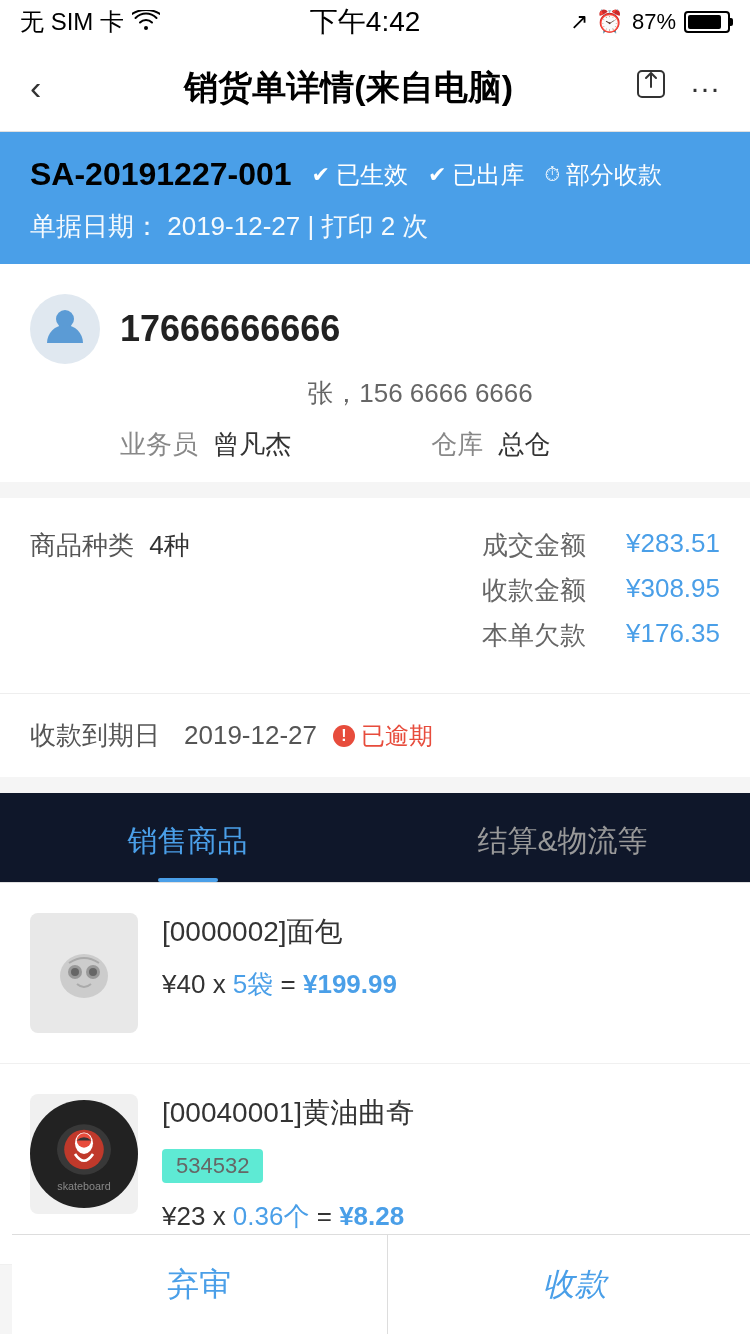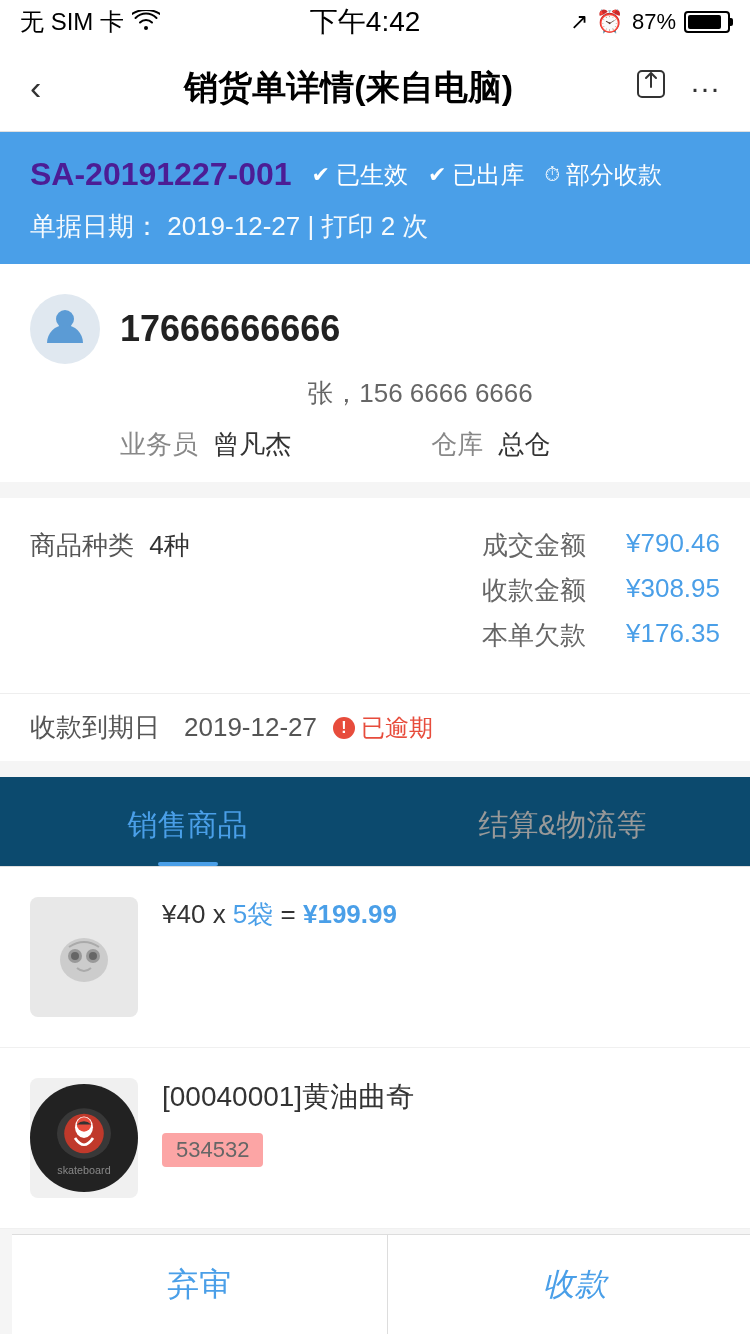"SA-20191227-001" .order-id { color: #4c1d95 -> #000000 }
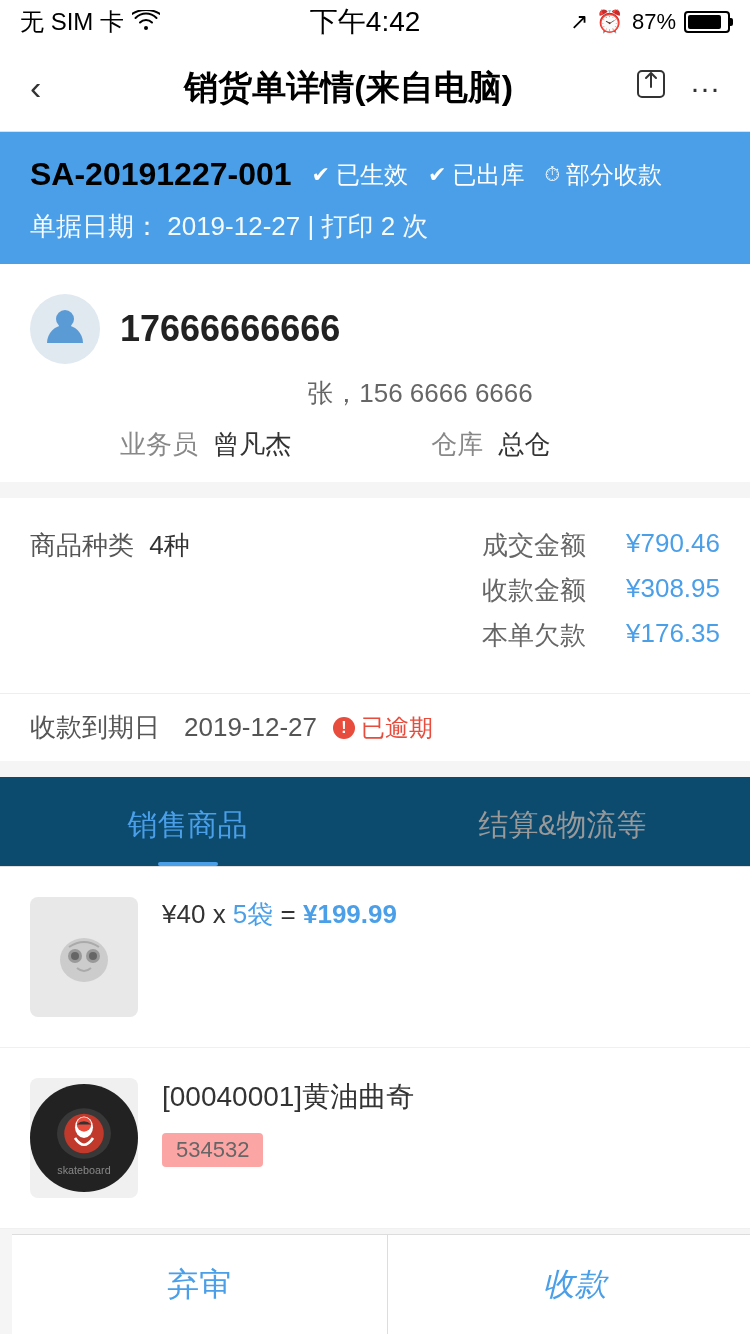"¥790.46" span.stat-value { text: ¥790.46 -> ¥283.51 }
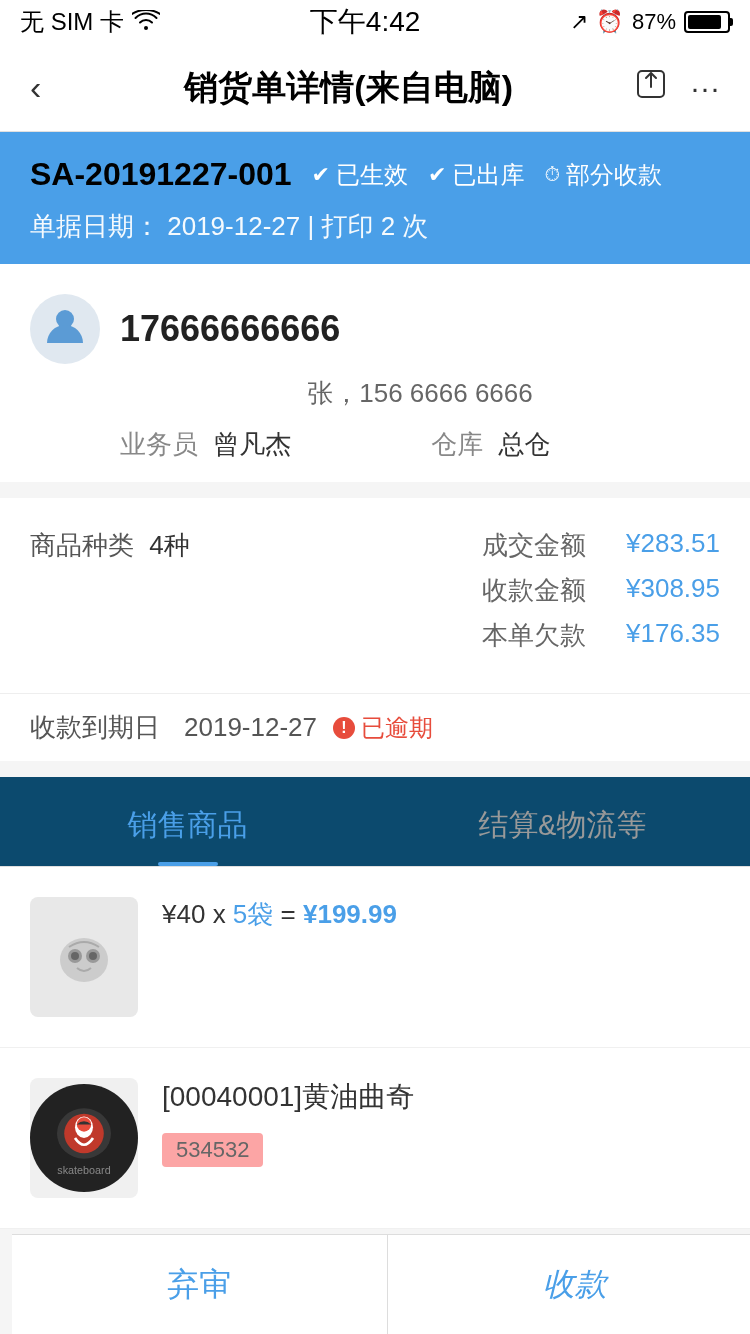"收款到期日" .due-section { padding: 16px 30px -> 24px 30px }
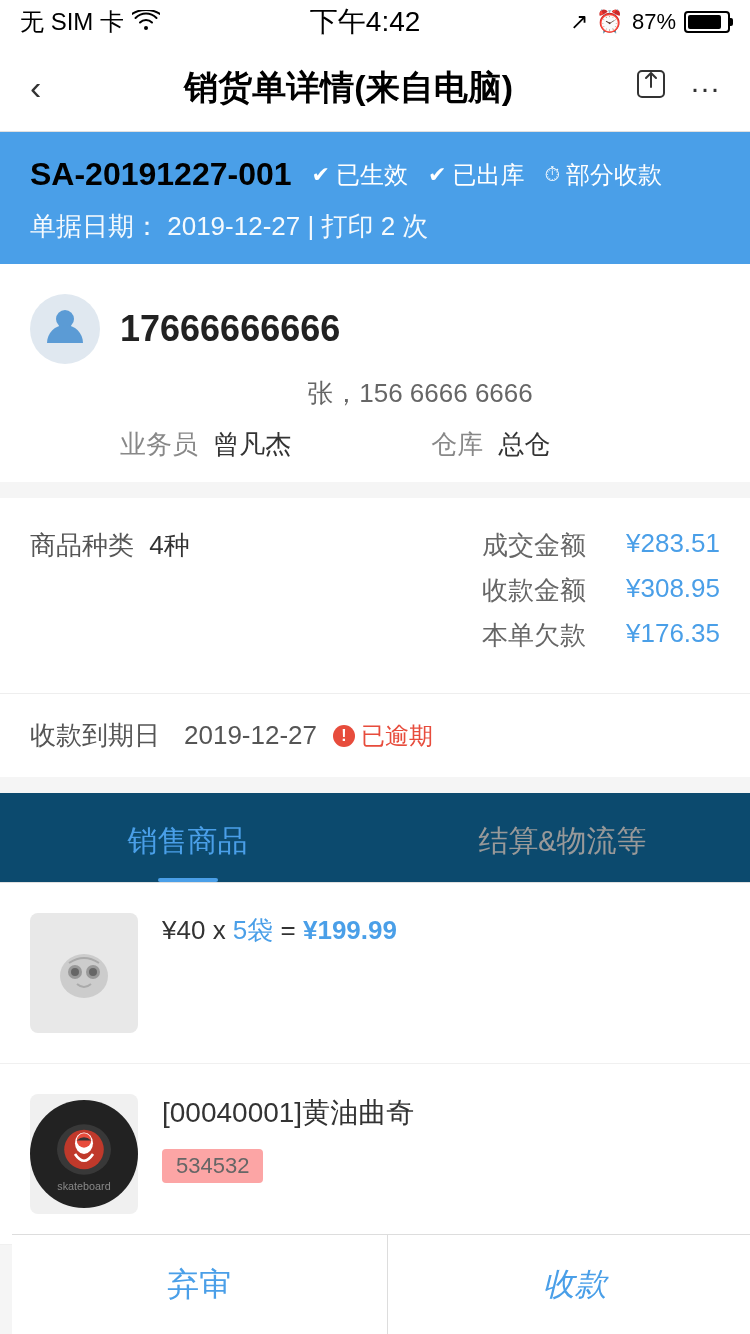"销售商品" .tabs-section { background: #0c4a6e -> #0f172a; font-family: Liberation Mono, monospace -> none }
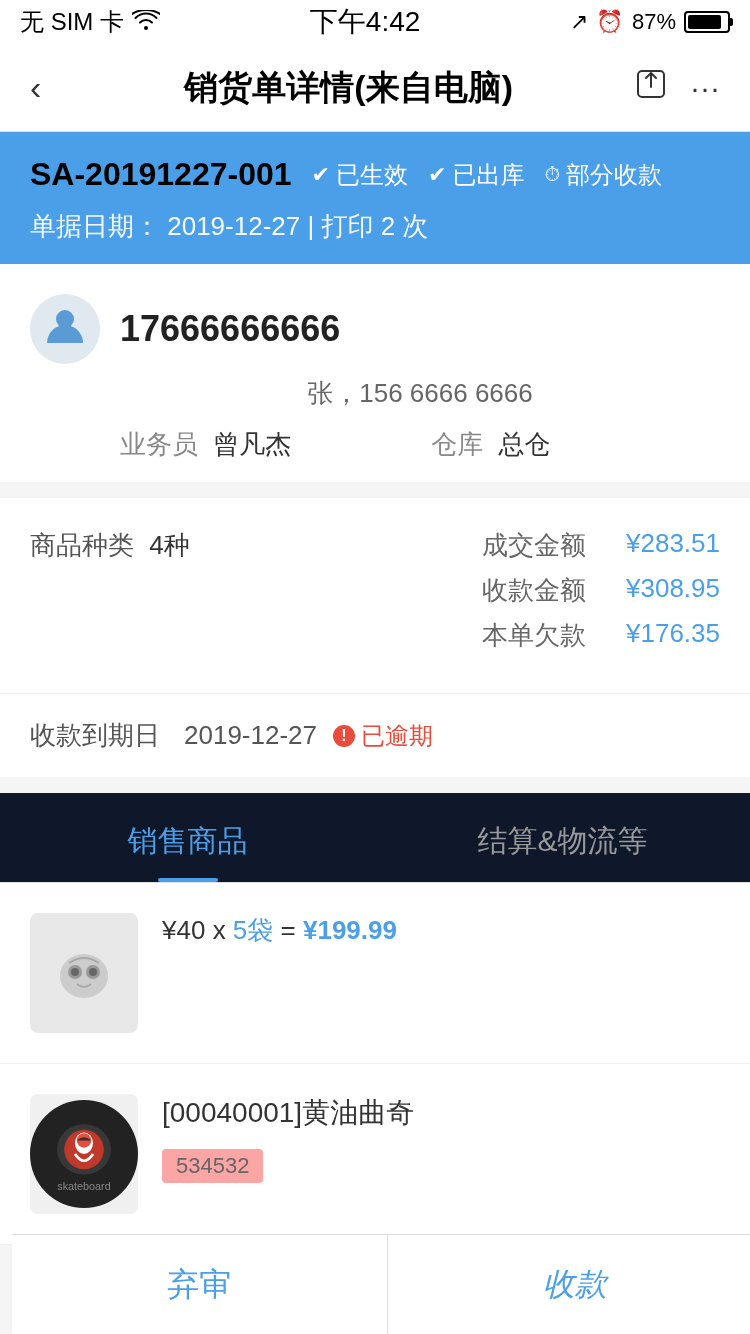"[0000002]面包" div.product-name { html: none -> <div>[0000002]面包</div> }
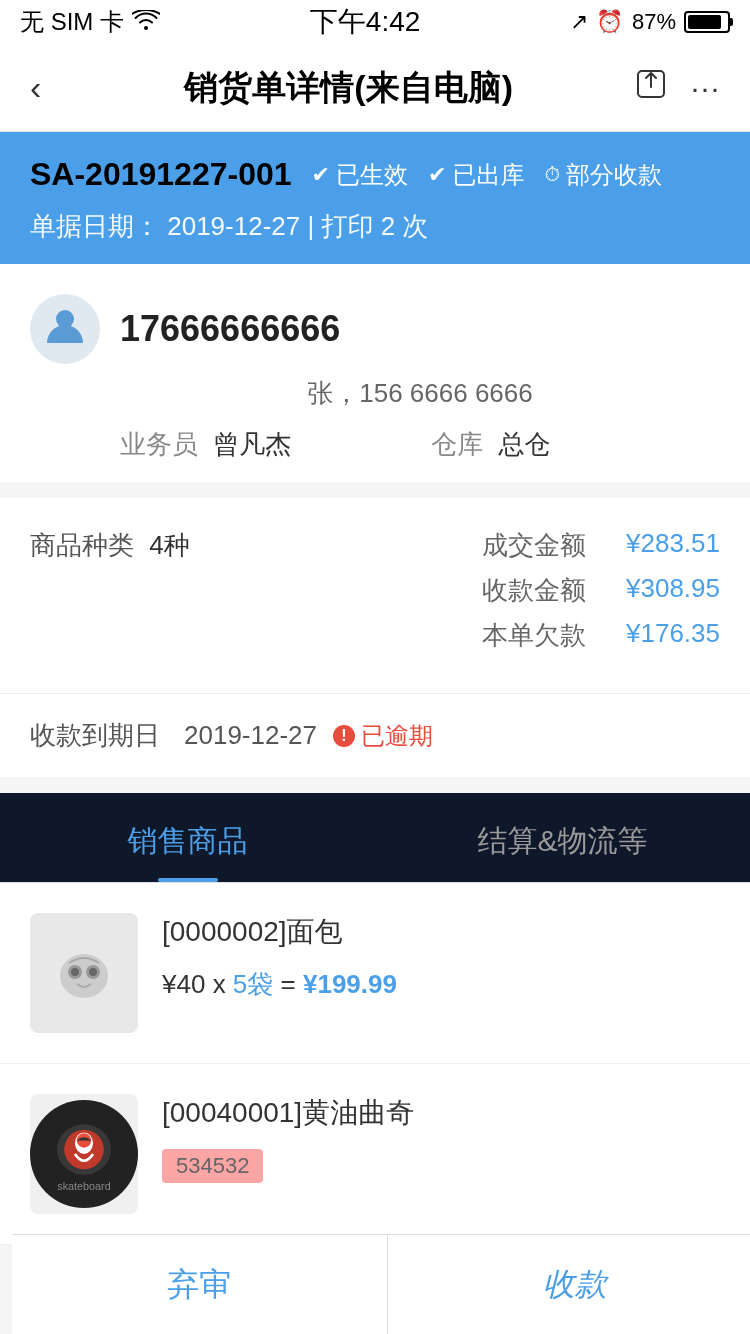"534532" .product-sku { background: #fca5a5 -> #5eead4 }
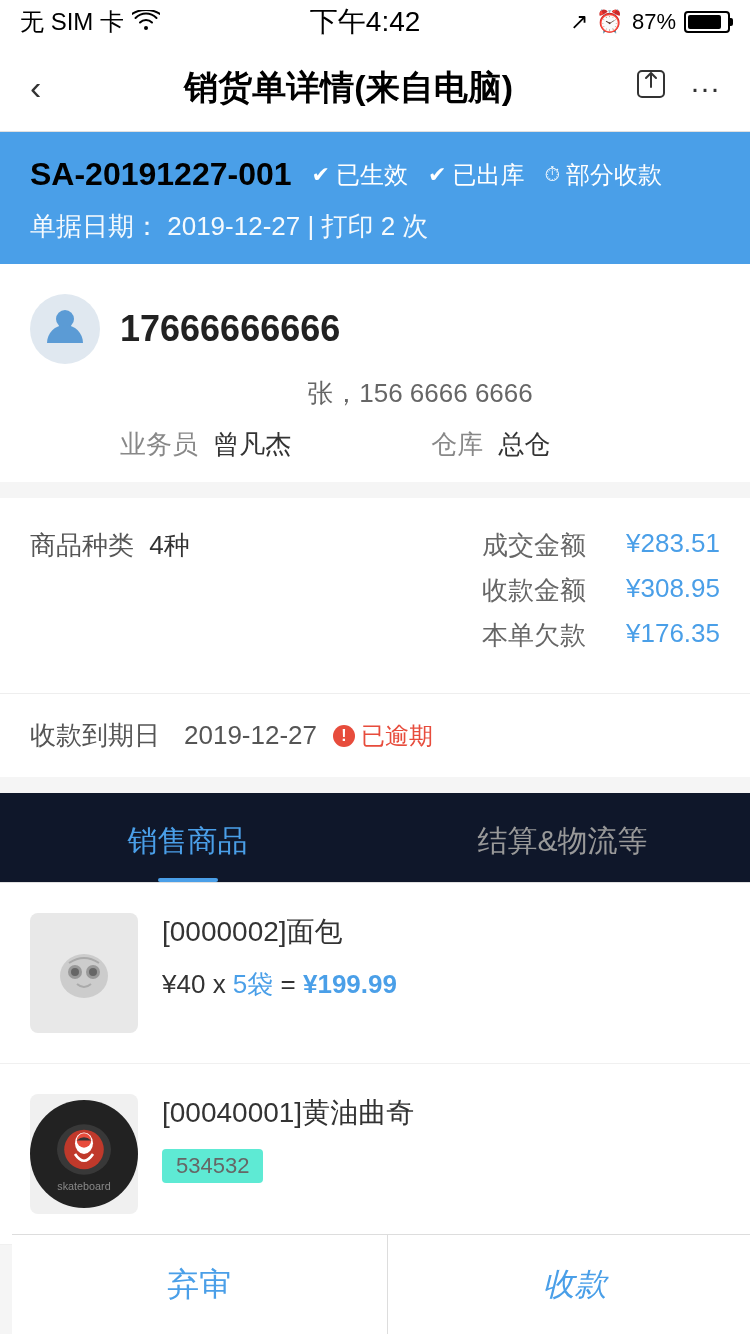"¥23 x 0.36个 = ¥8.28" div.product-price { html: none -> <div> <span>¥23</span> <span> x </span> <span>0.36个</span> <span> = </span> <span>¥8.28</span> </div> }
